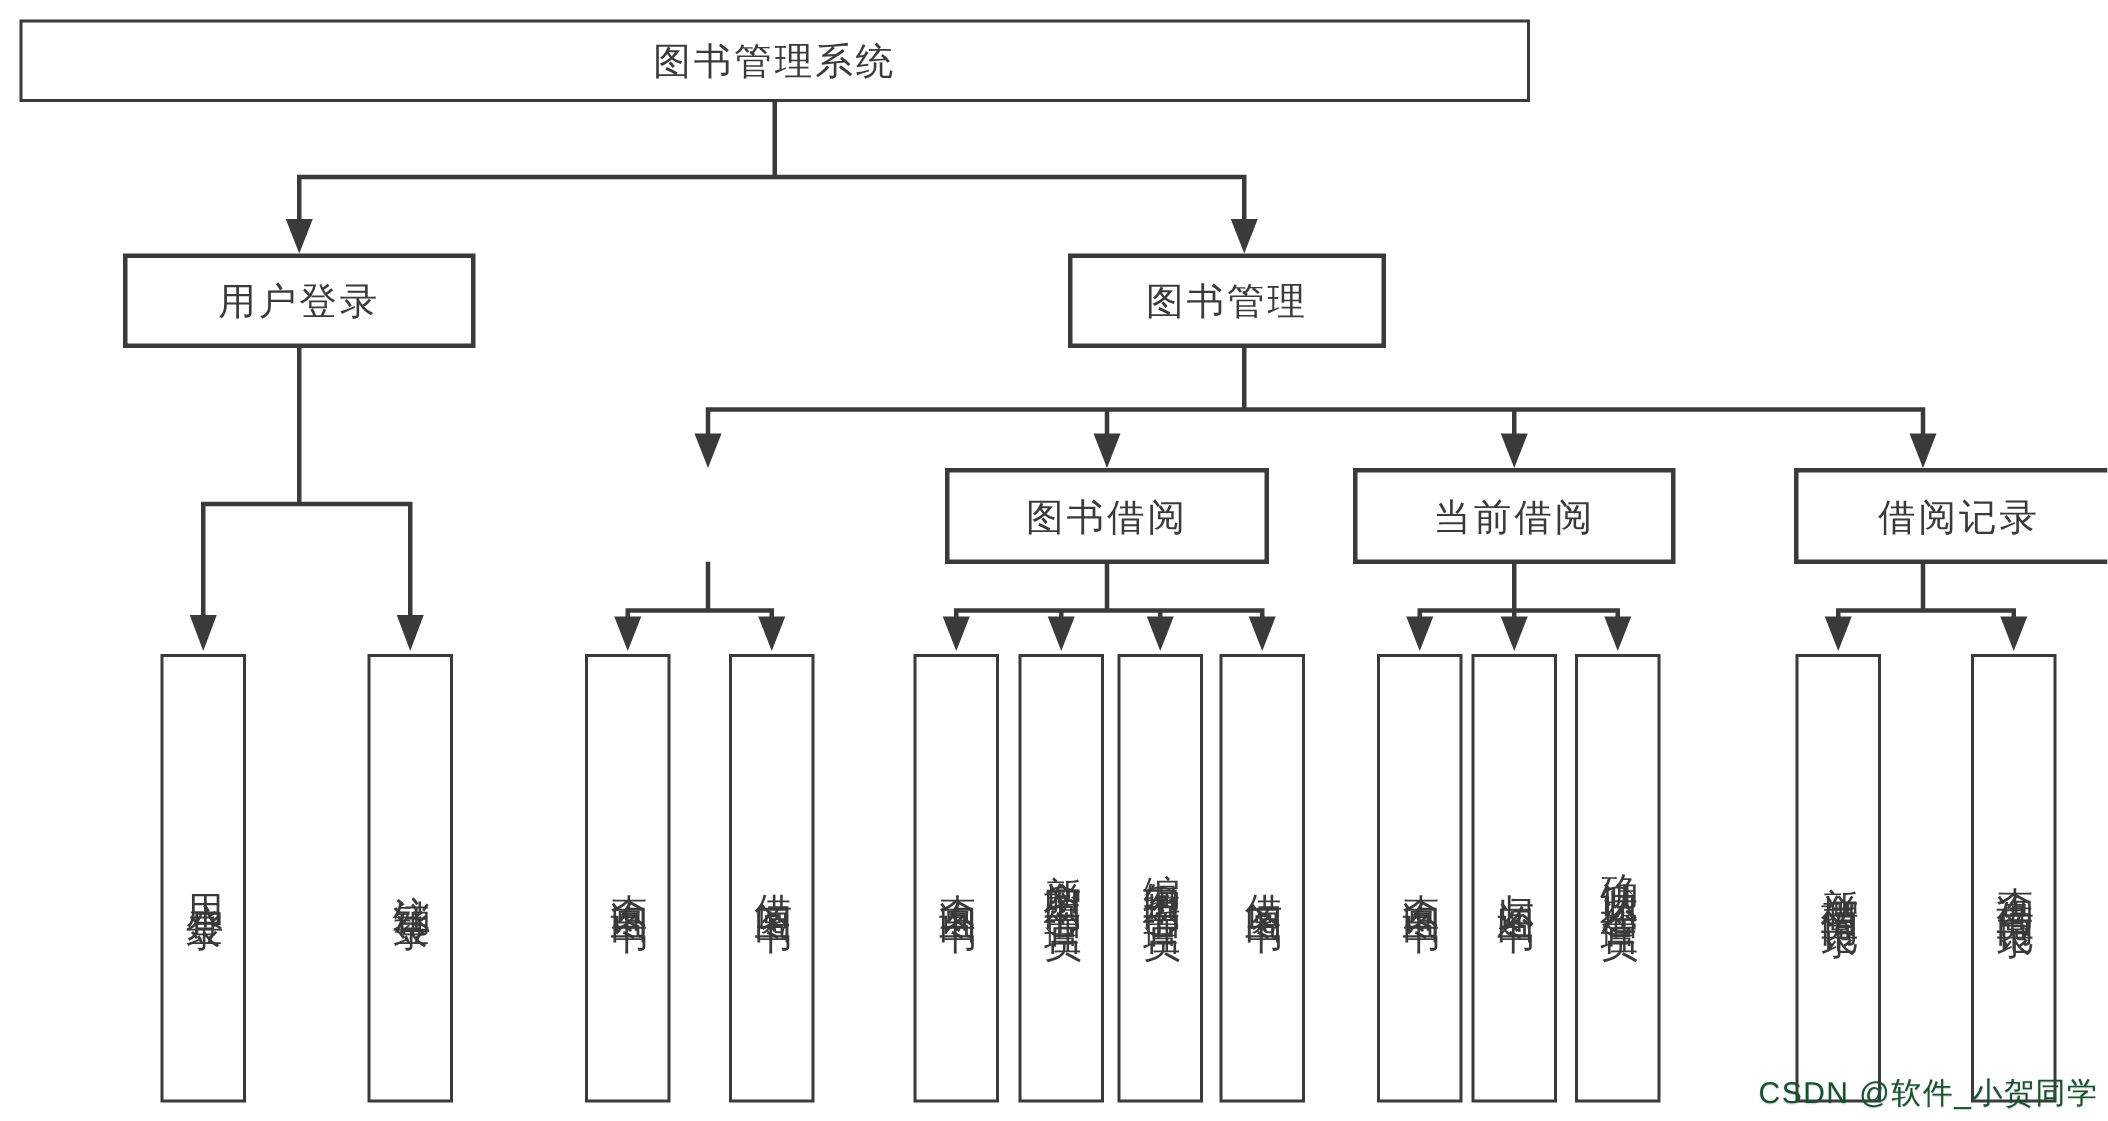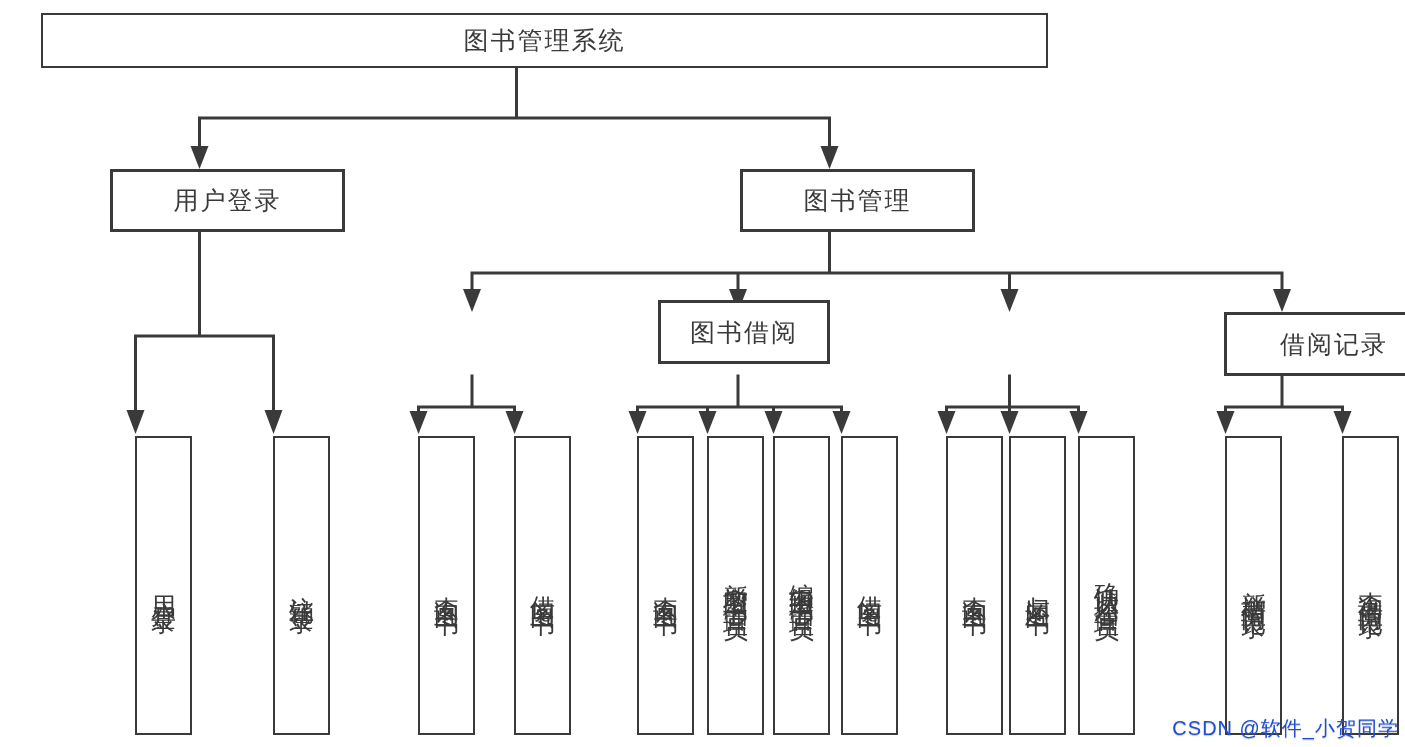"图书管理系统" .box { margin-left: 28px -> none }
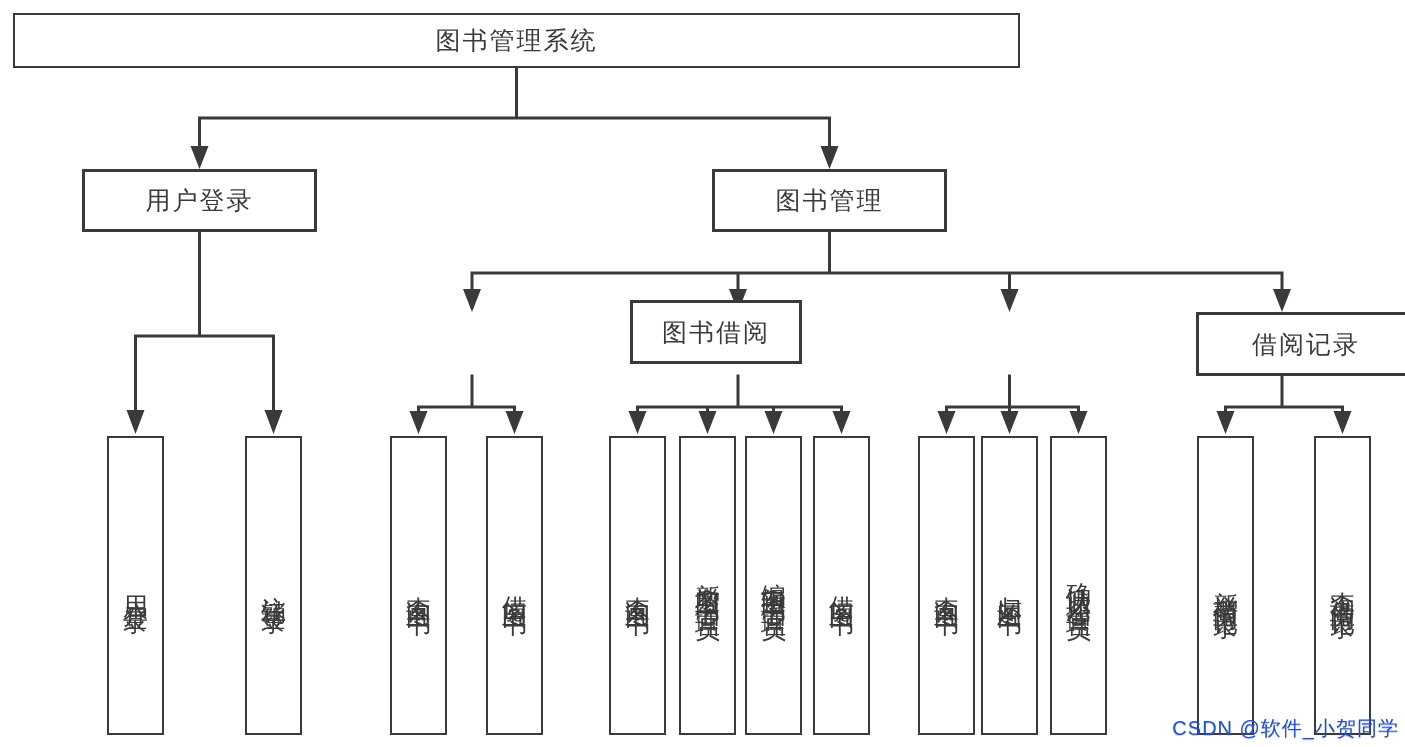"图书管理" .box.l1b { width: 235px -> 212px }
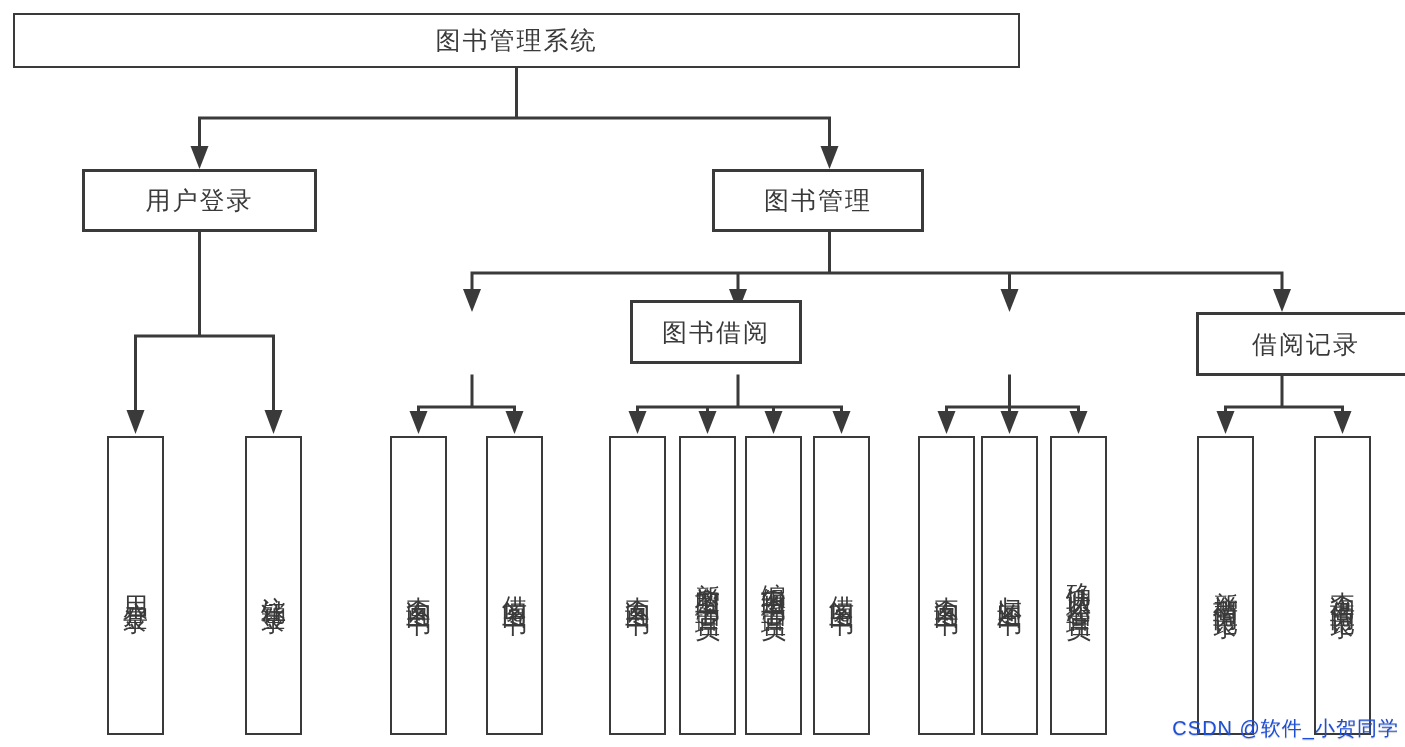"图书借阅" .box.l2b { top: 300px -> 312px; width: 172px -> 216px }
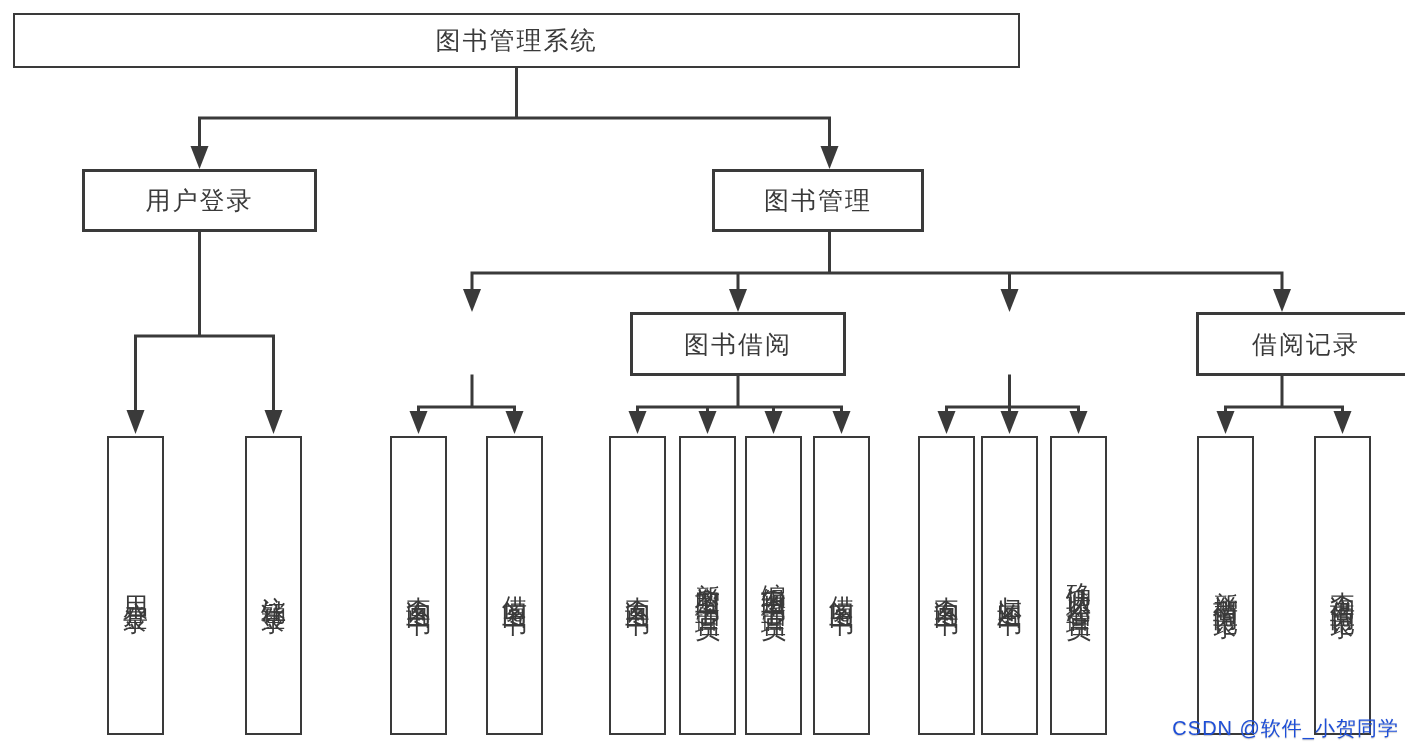"当前借阅" div.box { html: none -> <div>当前借阅</div> }
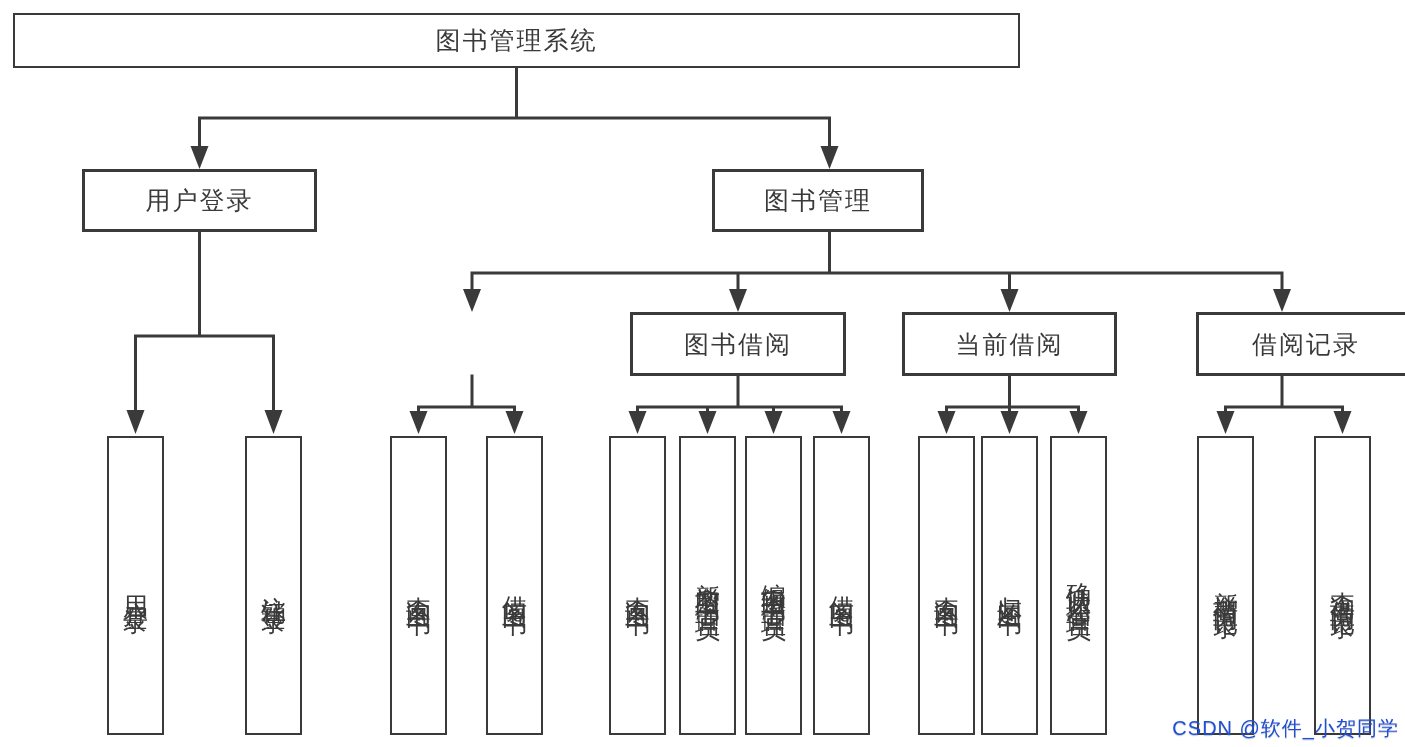"CSDN @软件_小贺同学" .watermark { color: #1d4ed8 -> #14532d }
